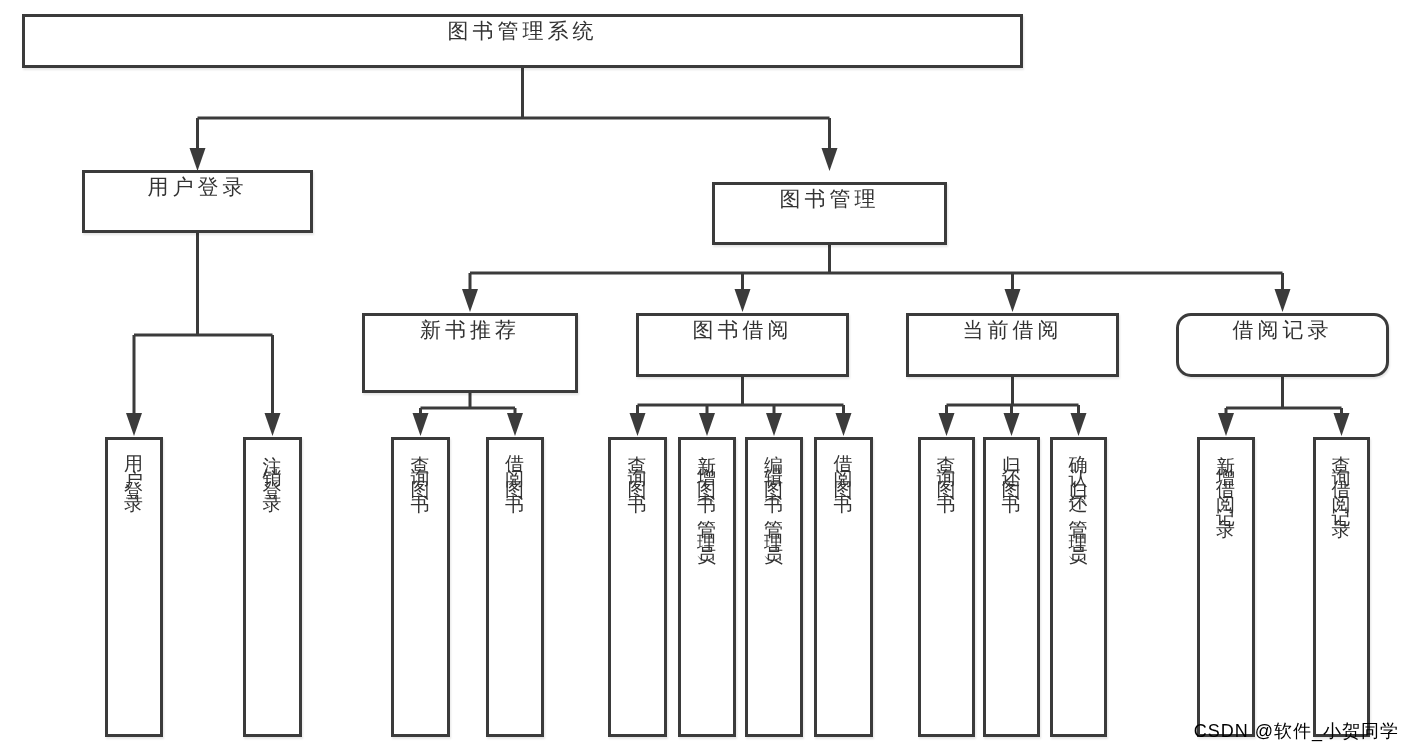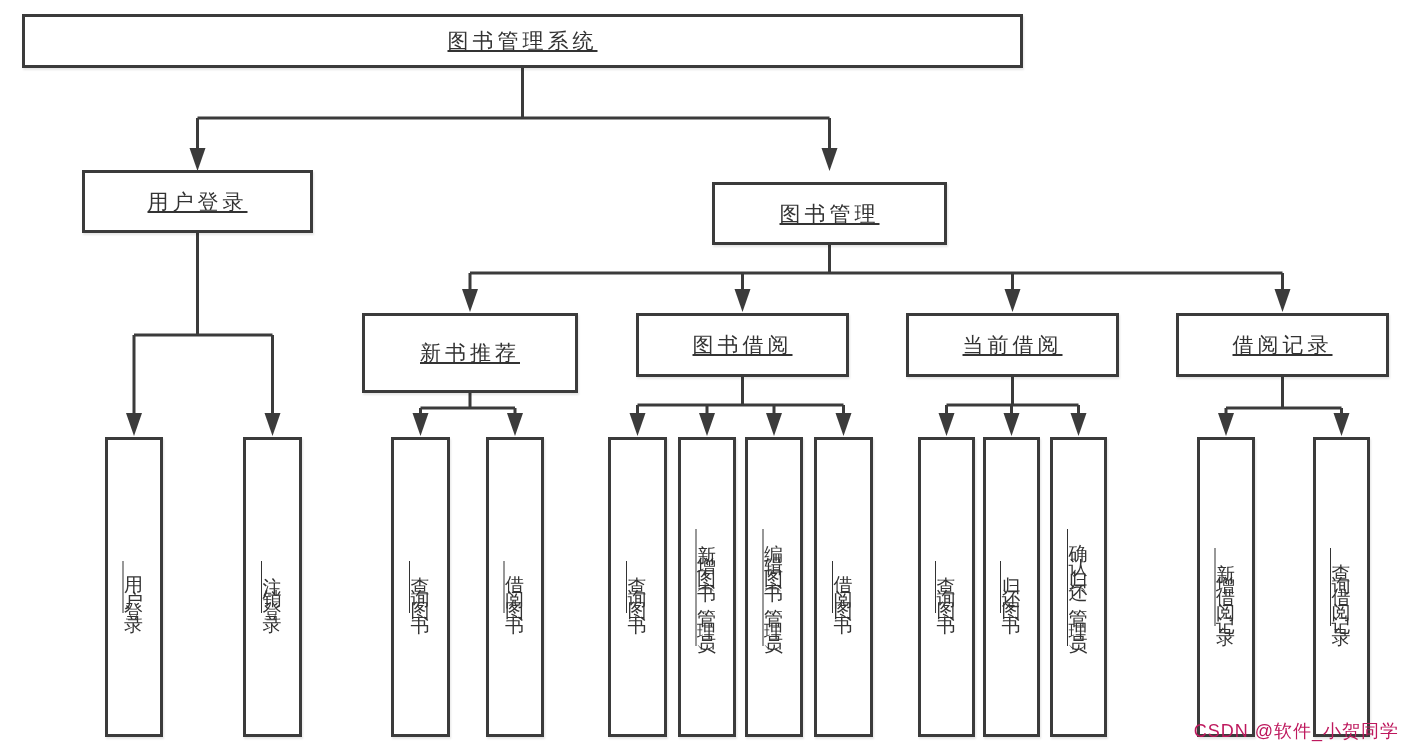"图书管理系统" .node { align-items: center -> none; text-decoration: underline -> none }
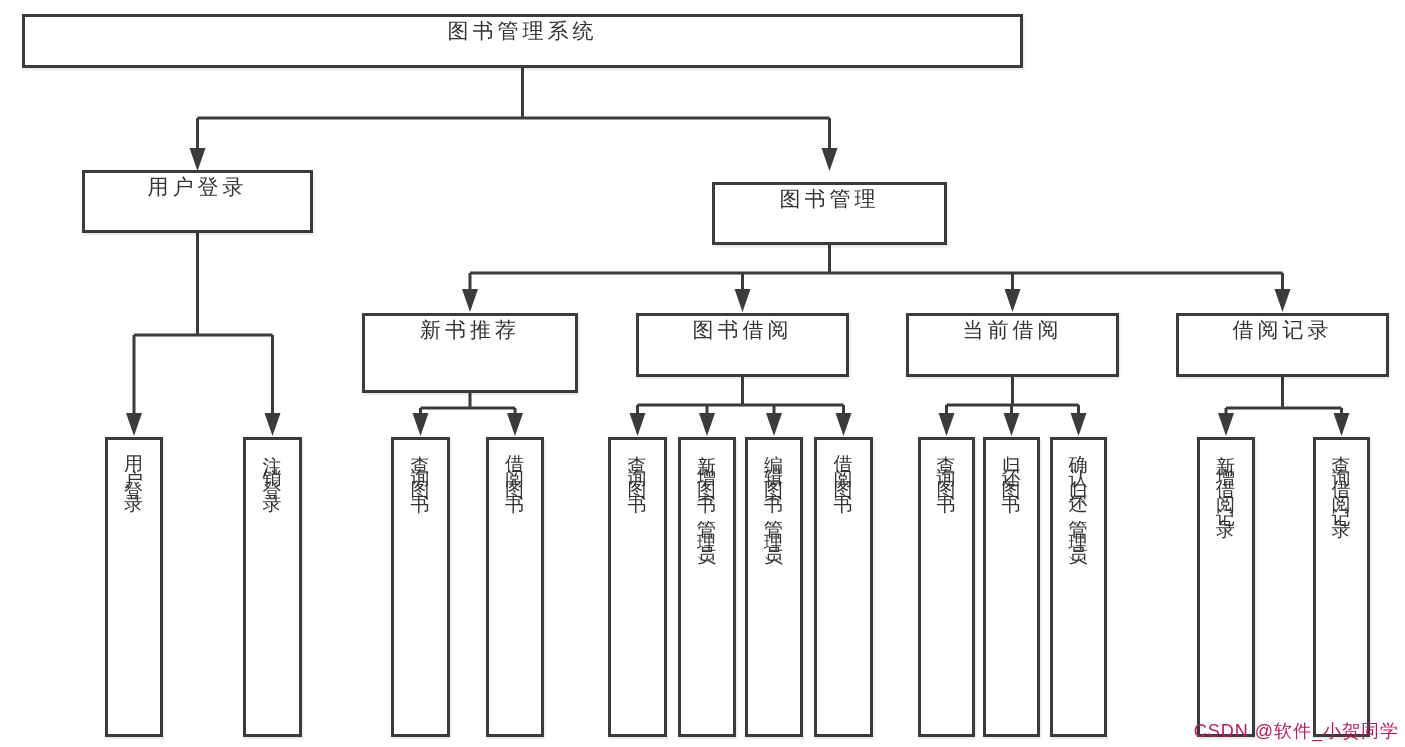"借阅记录" div.node { border-radius: none -> 15px }
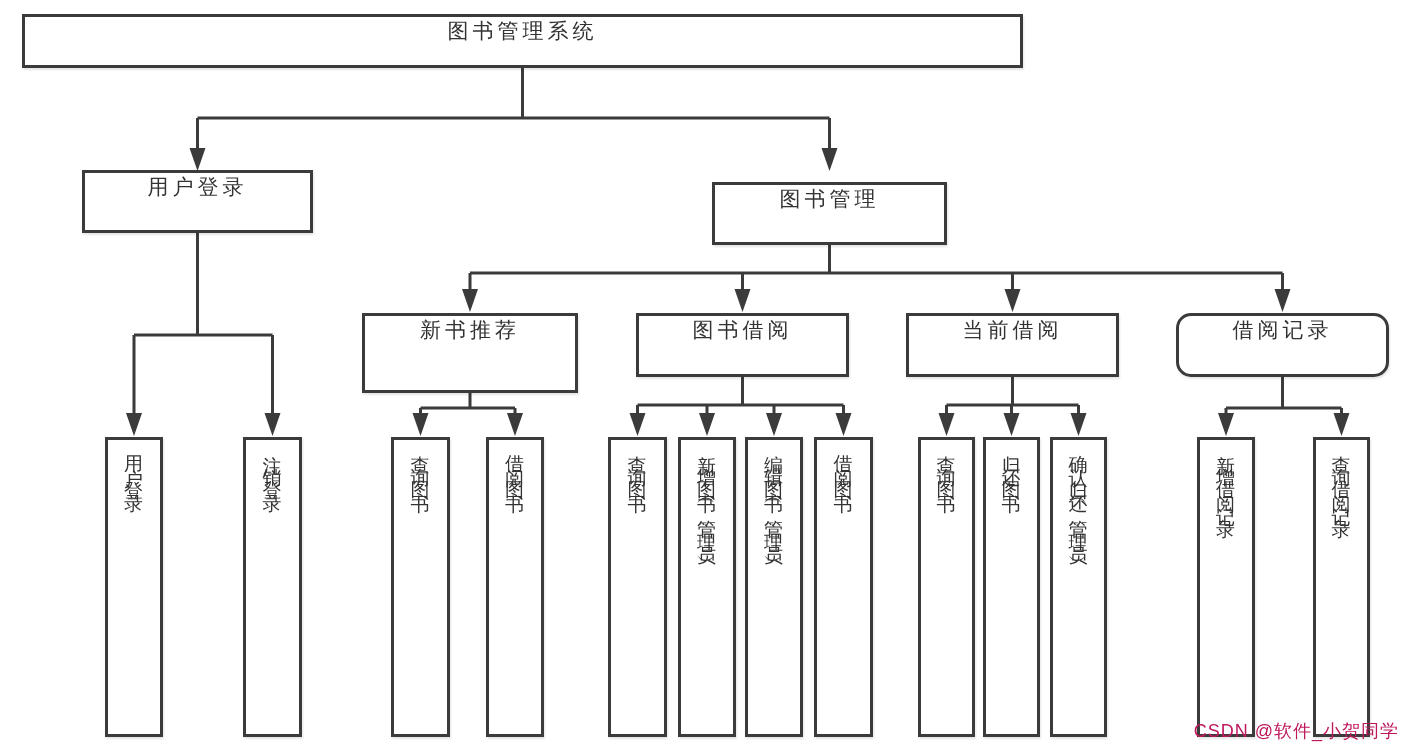"CSDN @软件_小贺同学" .watermark { color: #be185d -> #000000 }
